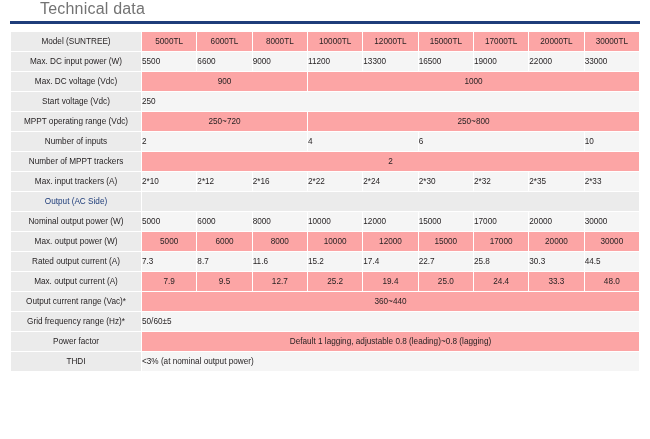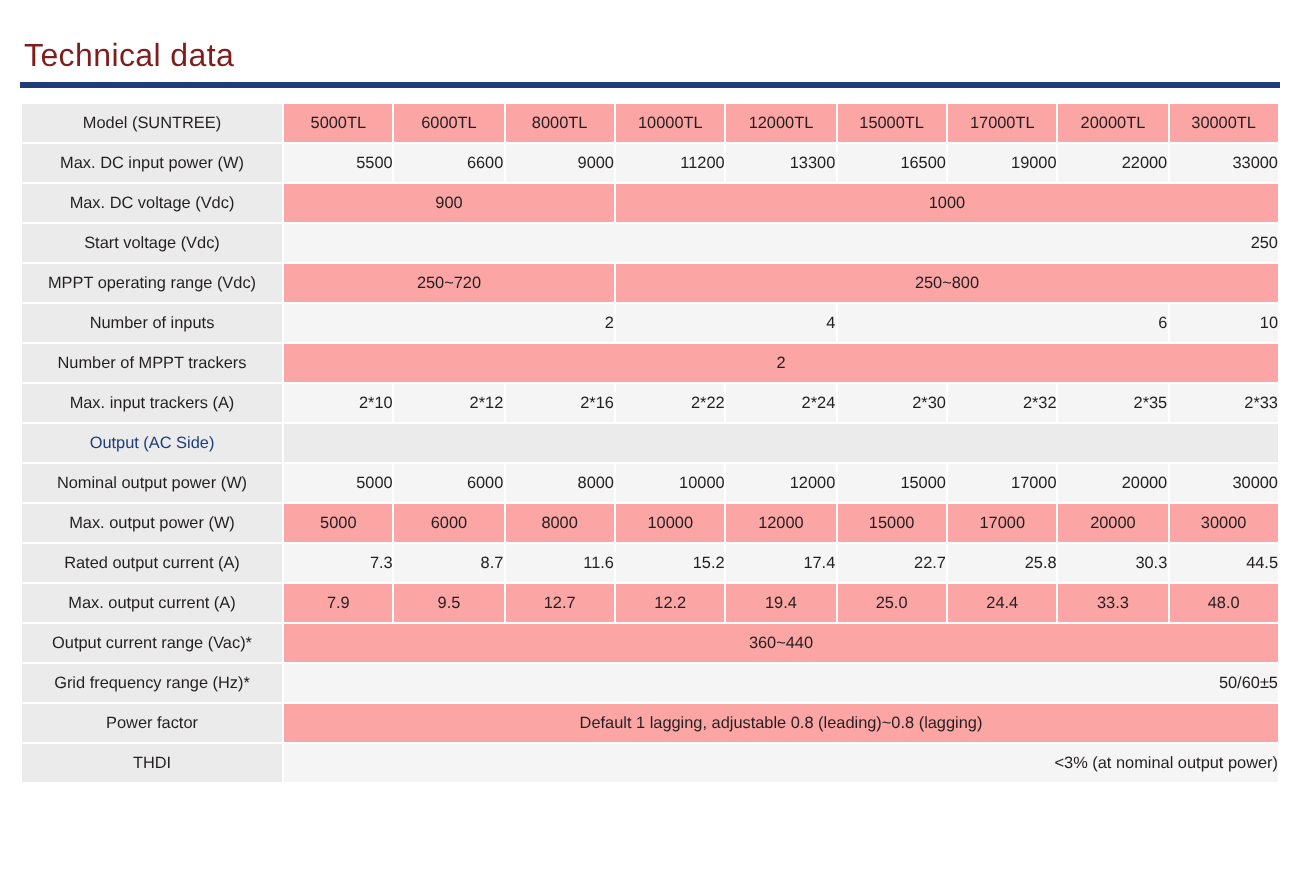"Technical data" .title { color: #7f1d1d -> #737373; margin-left: none -> 28px; padding: 20px 2px 3px 2px -> 0 2px 3px 2px }
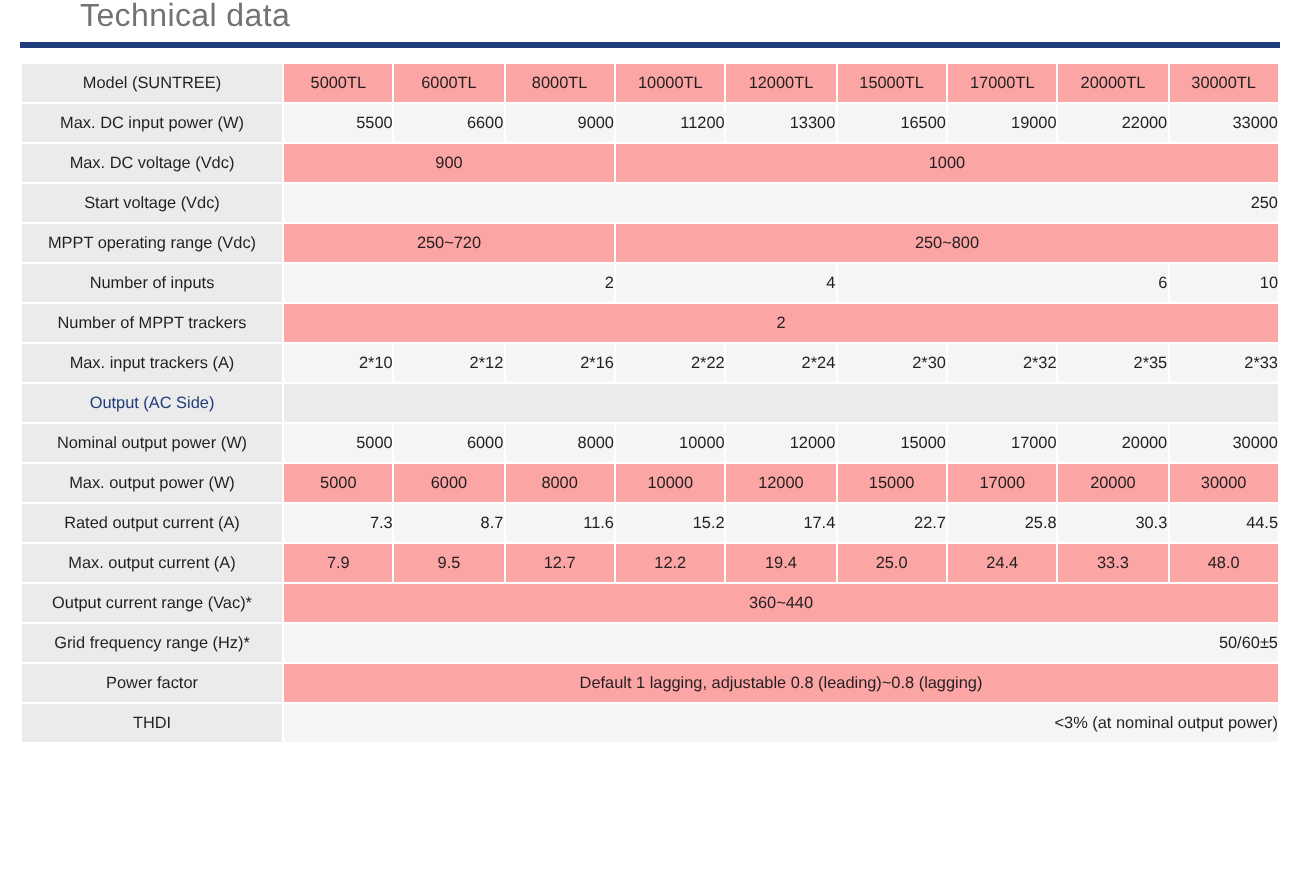"5500" td.val { text-align: right -> left }
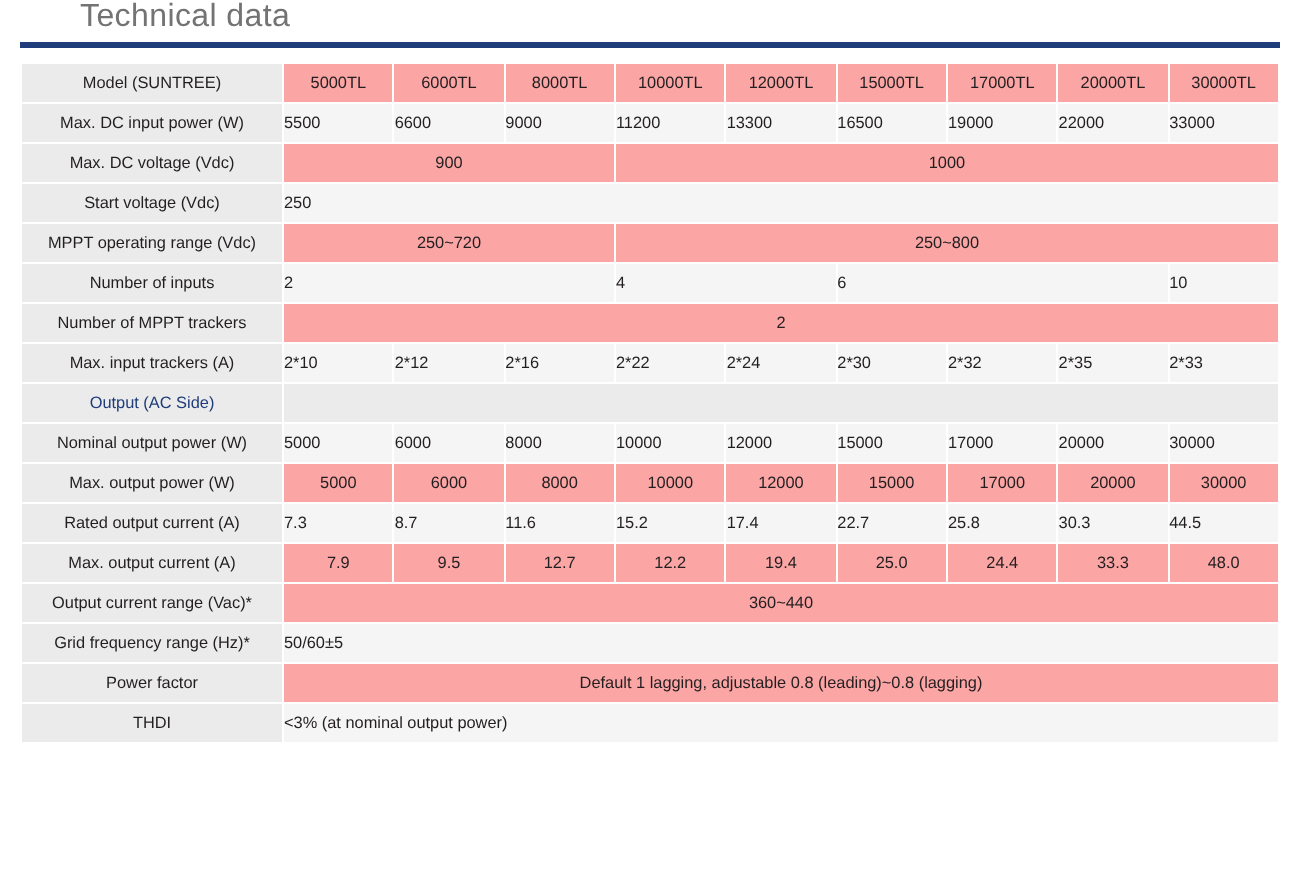"12.2" td.valalt { text: 12.2 -> 25.2 }
